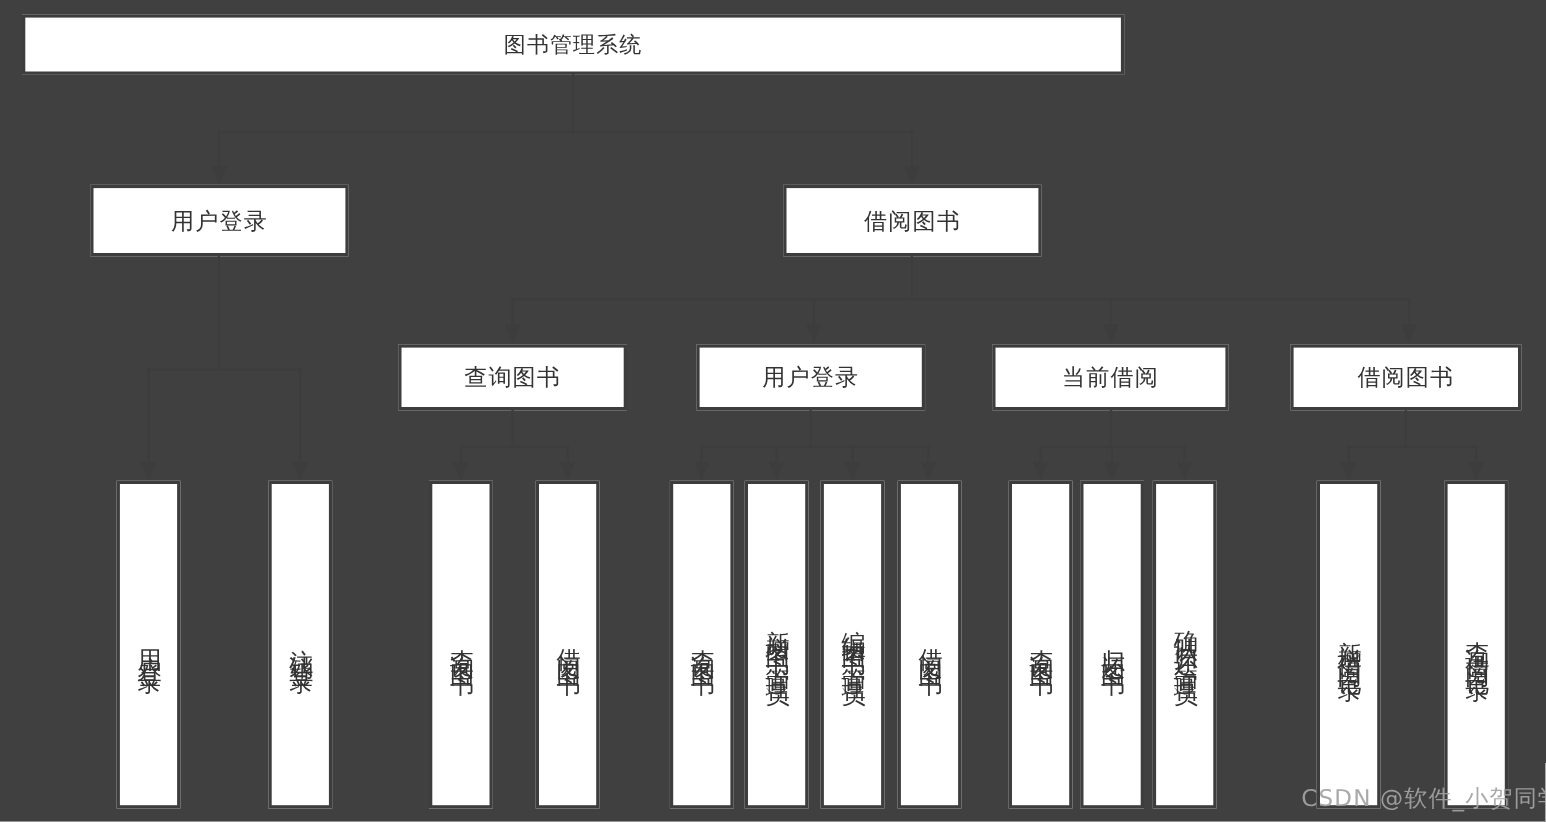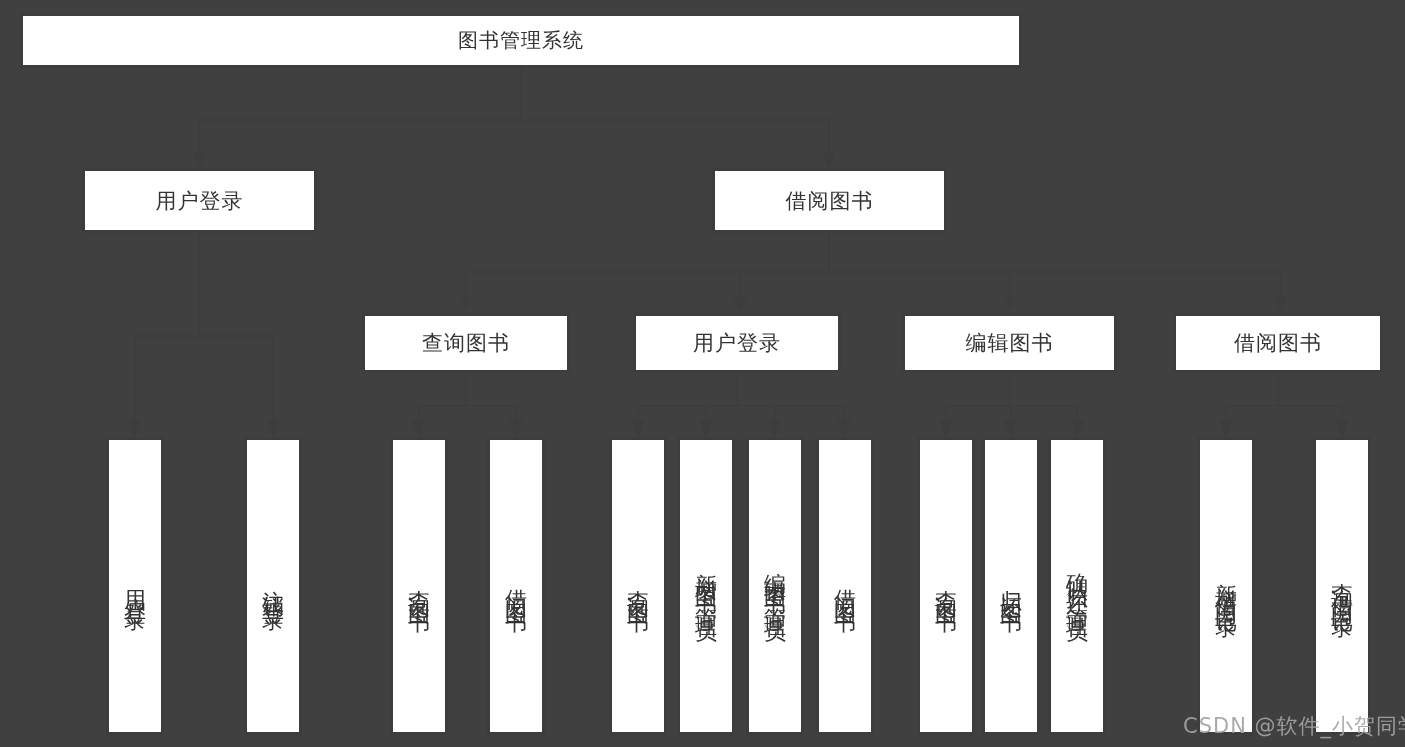"编辑图书" span { text: 编辑图书 -> 当前借阅 }
